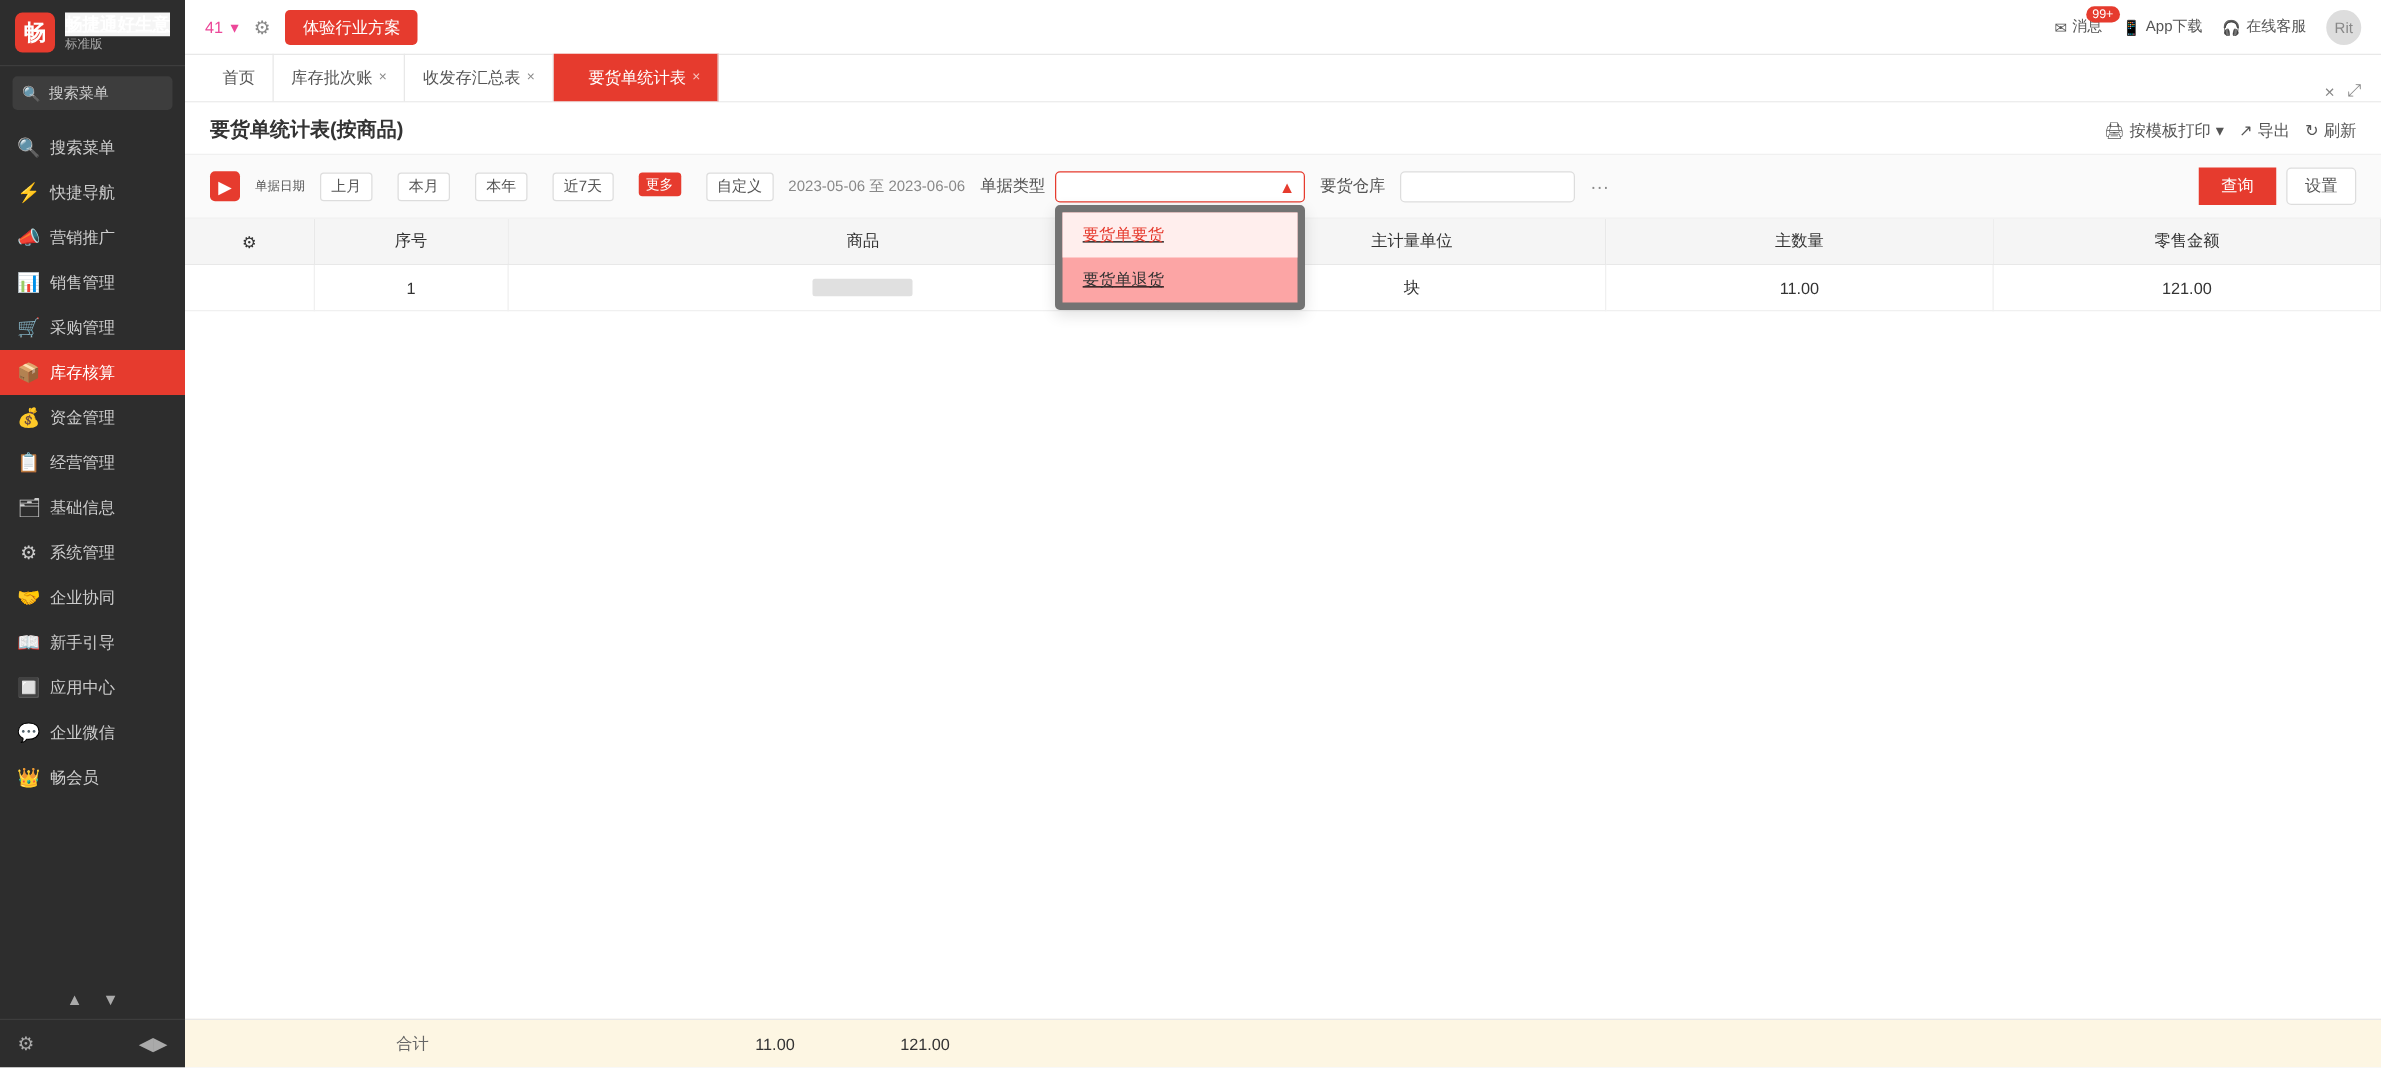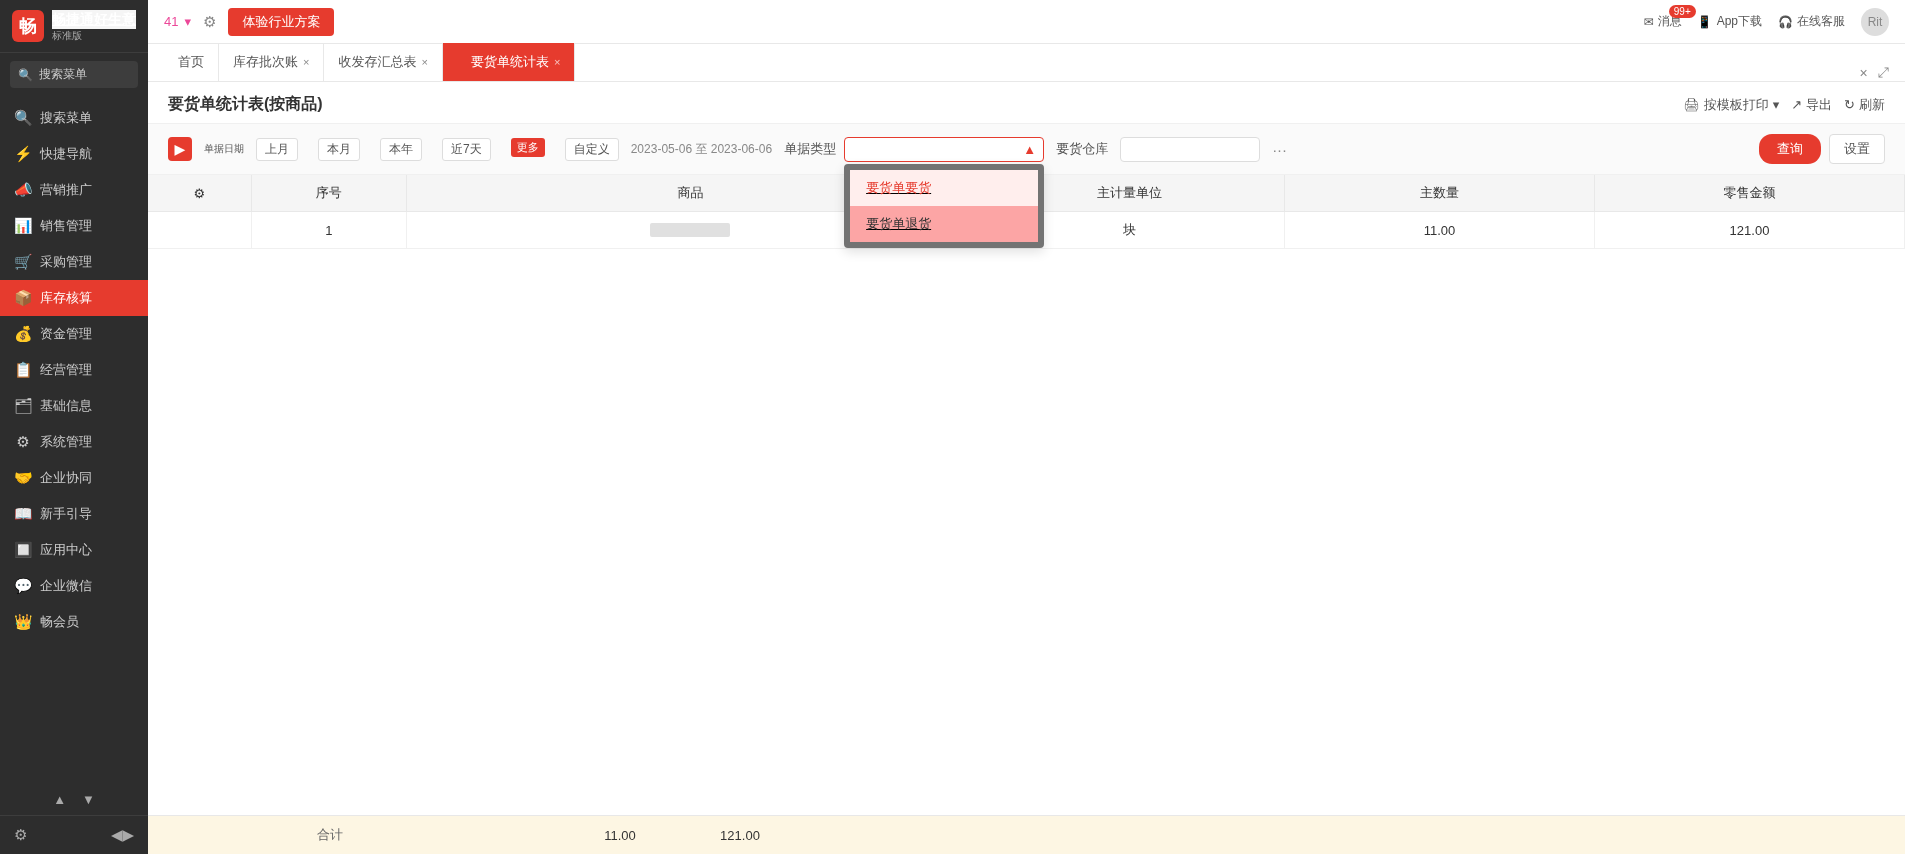"查询" .btn-query { border-radius: 13px -> 0 }
